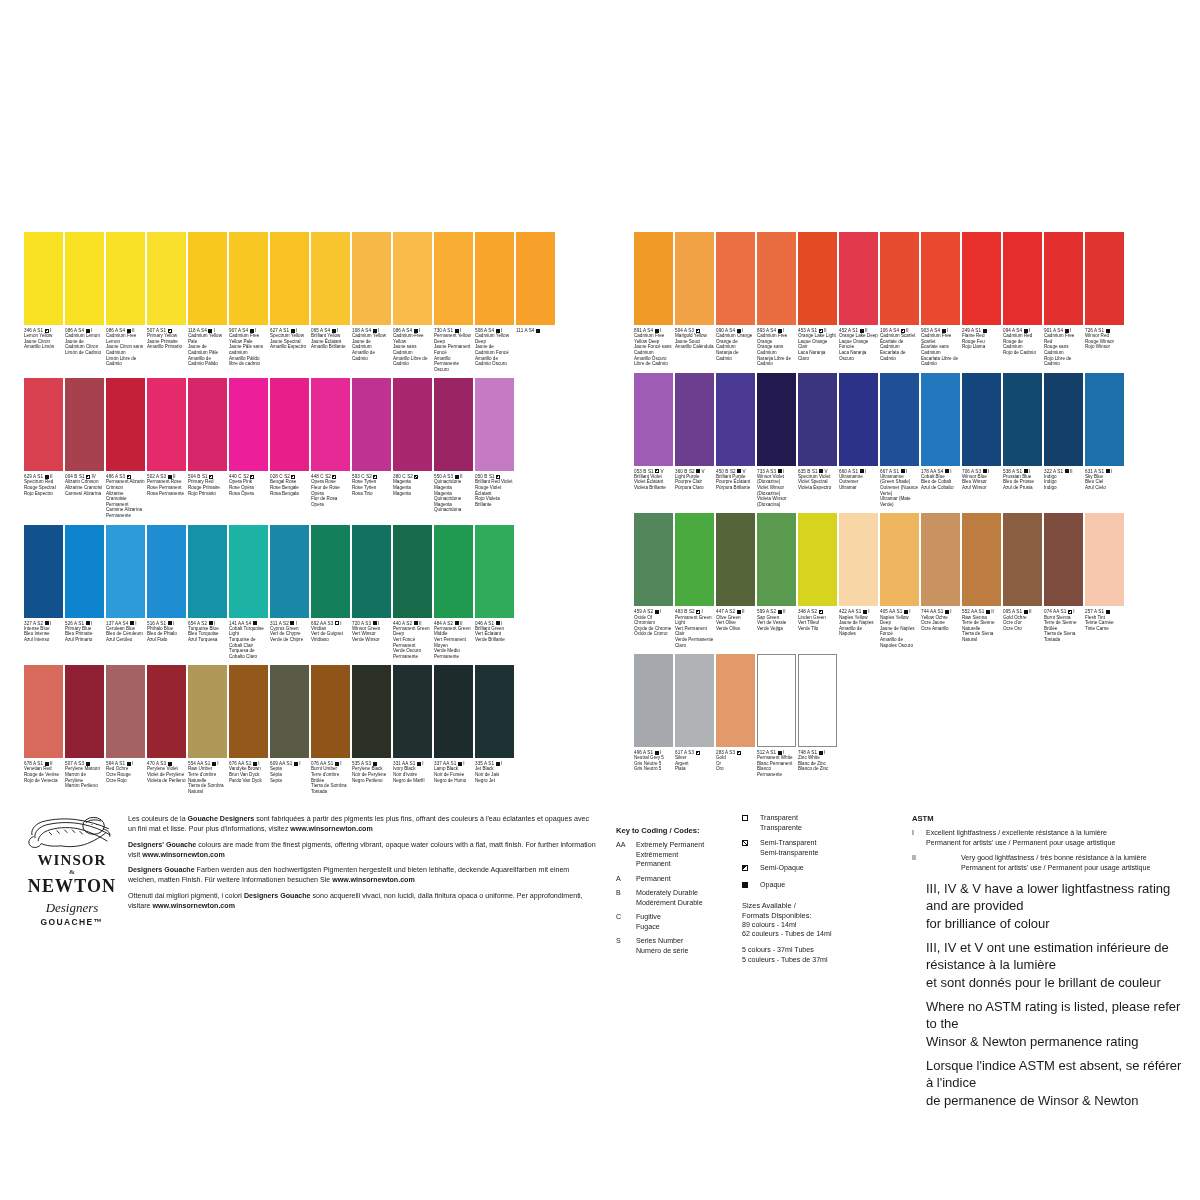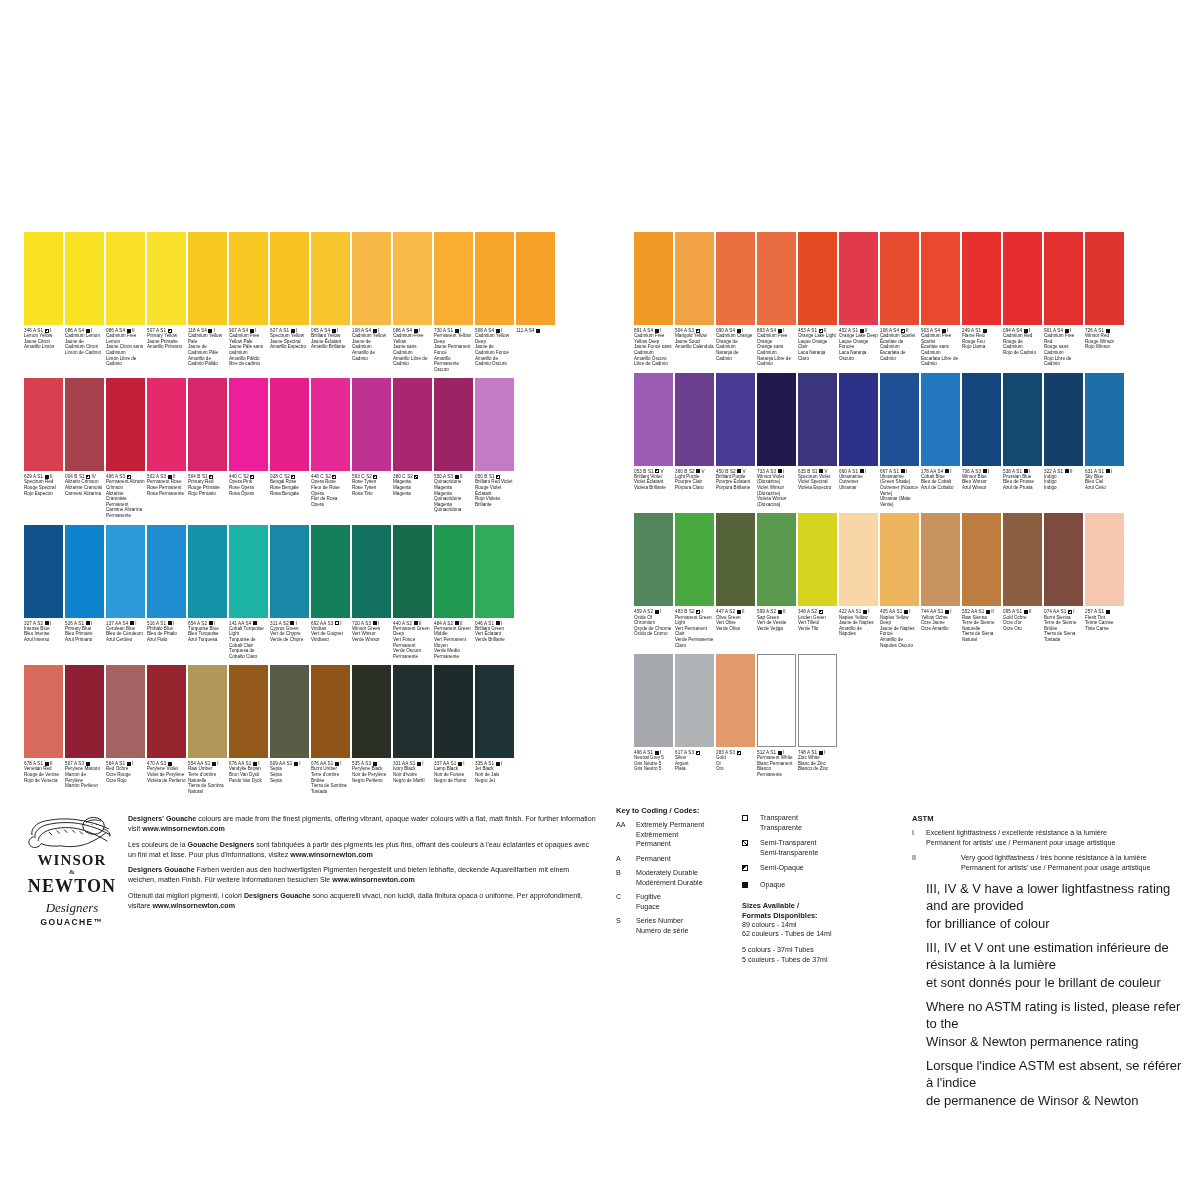"Key to Coding / Codes:" #key { top: 0 -> 20px }
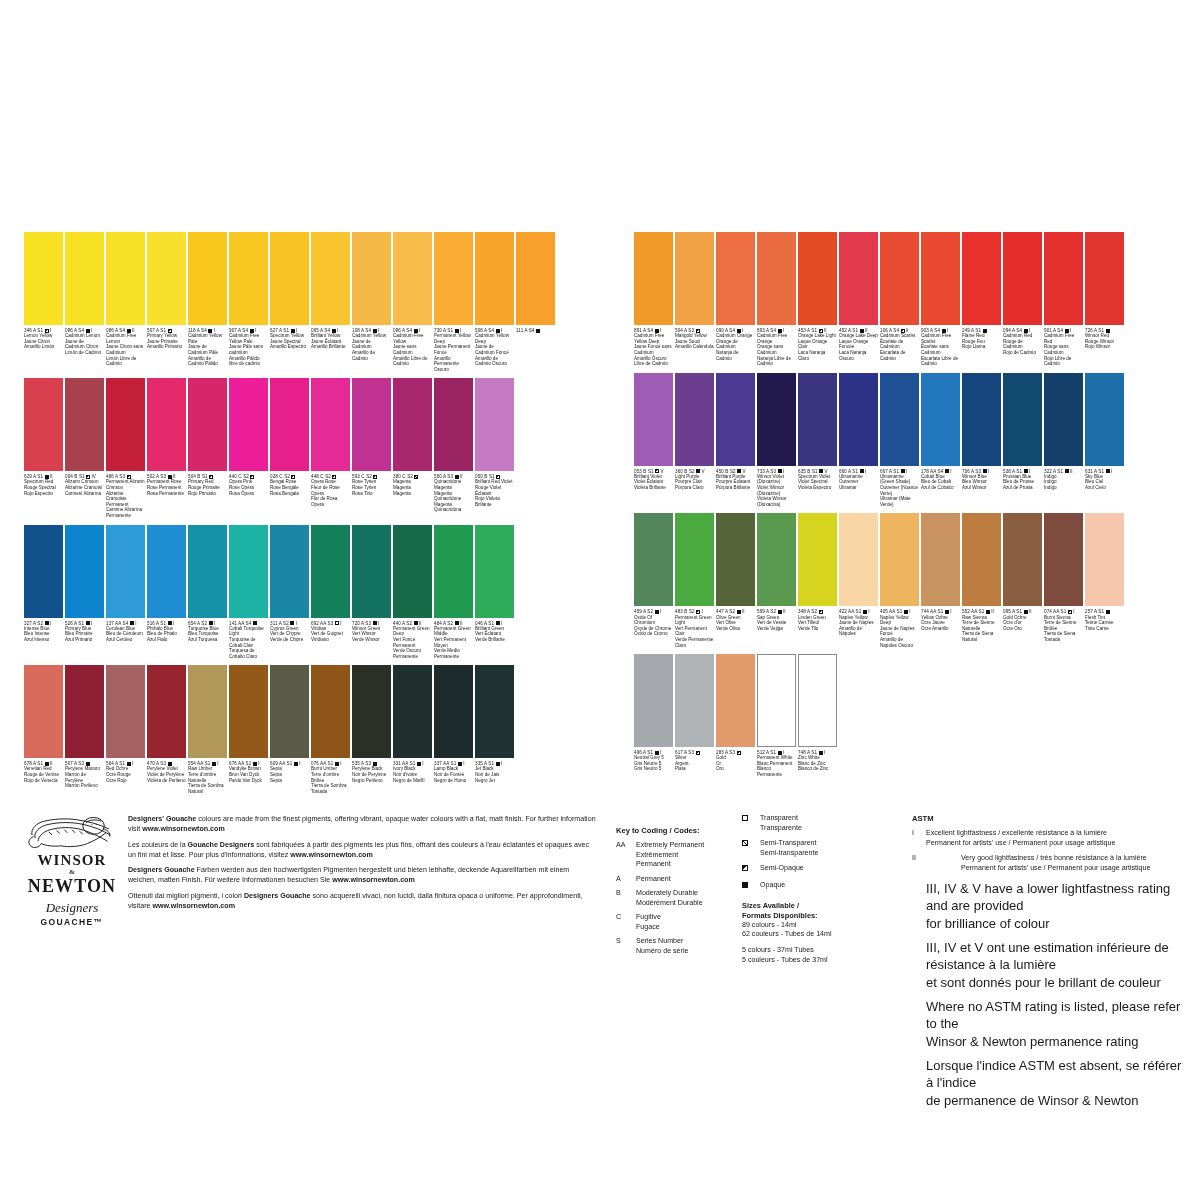"Designers' Gouache colours are made" div.desc-p { order: before "Les couleurs de la Gouache" -> after "Les couleurs de la Gouache" }
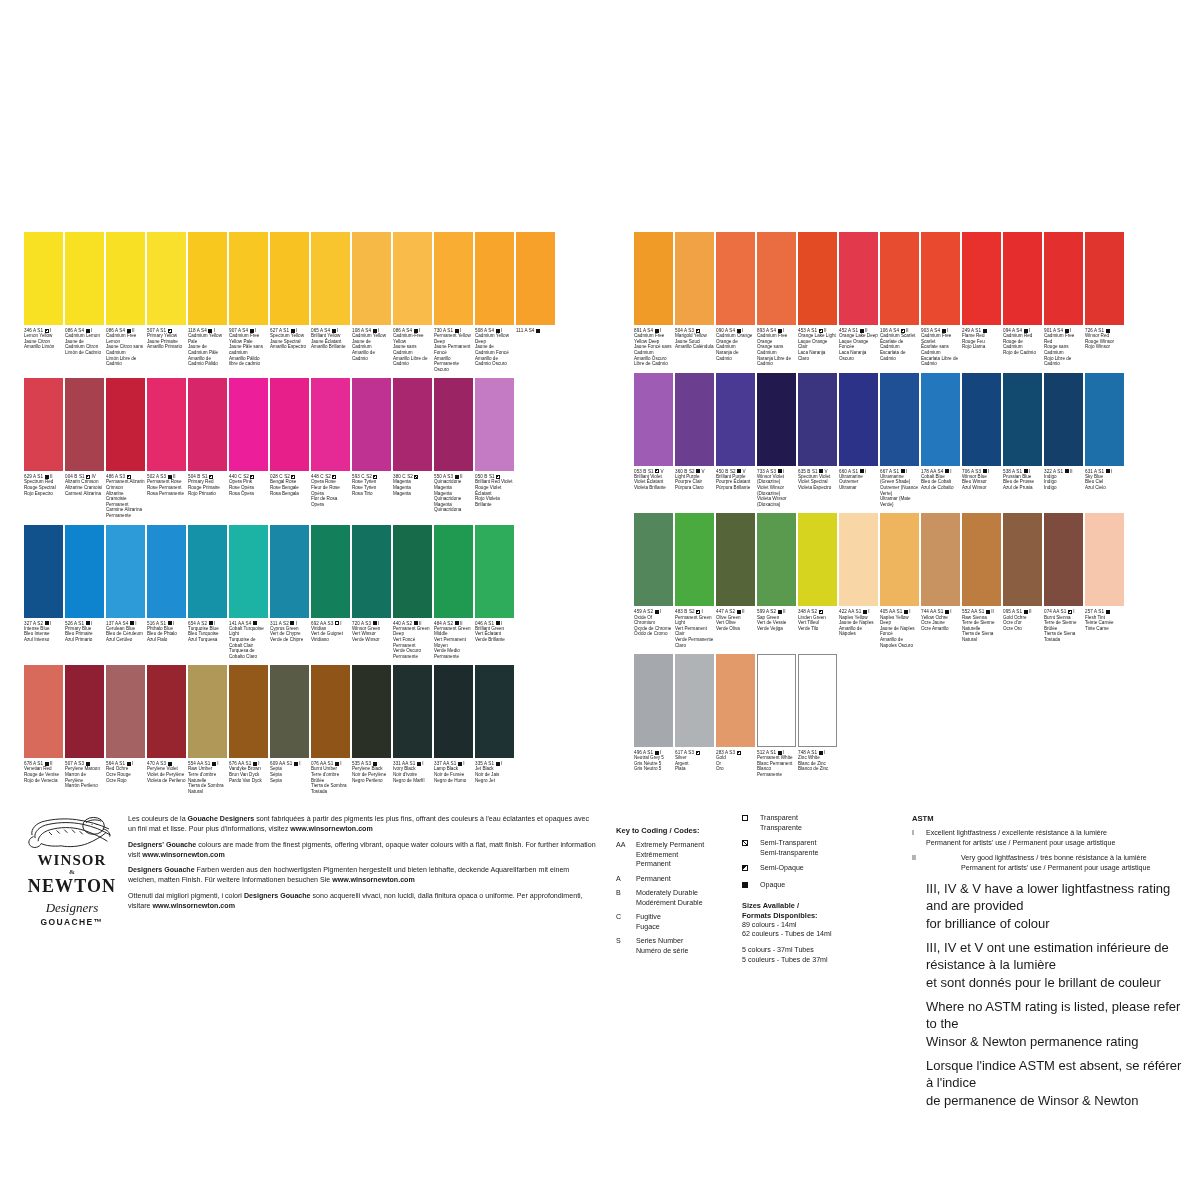"Sizes Available /" .sizes-title { font-weight: 700 -> 400 }
